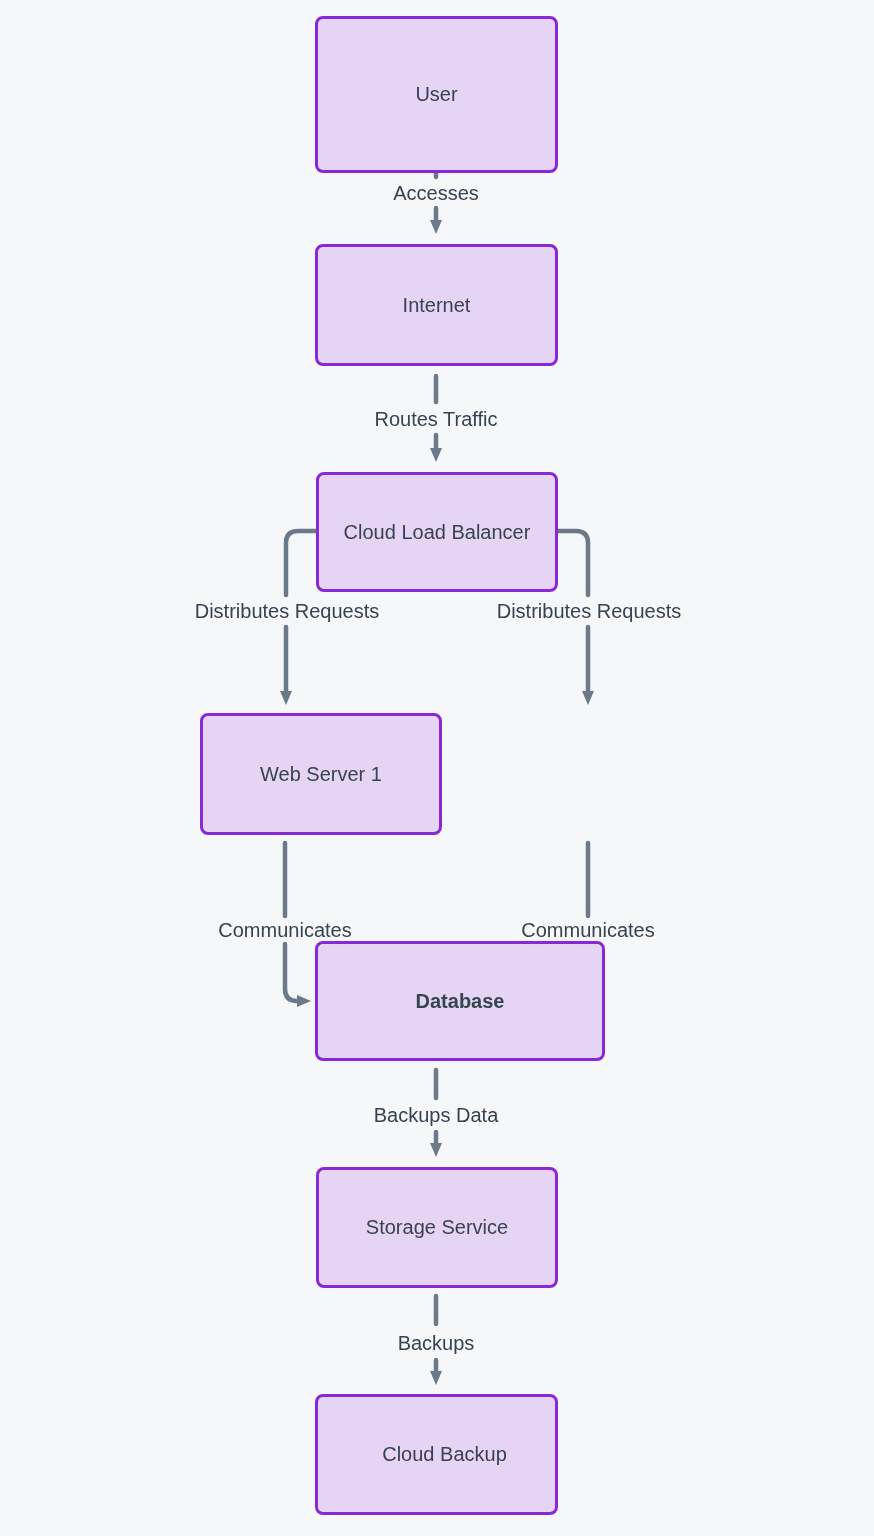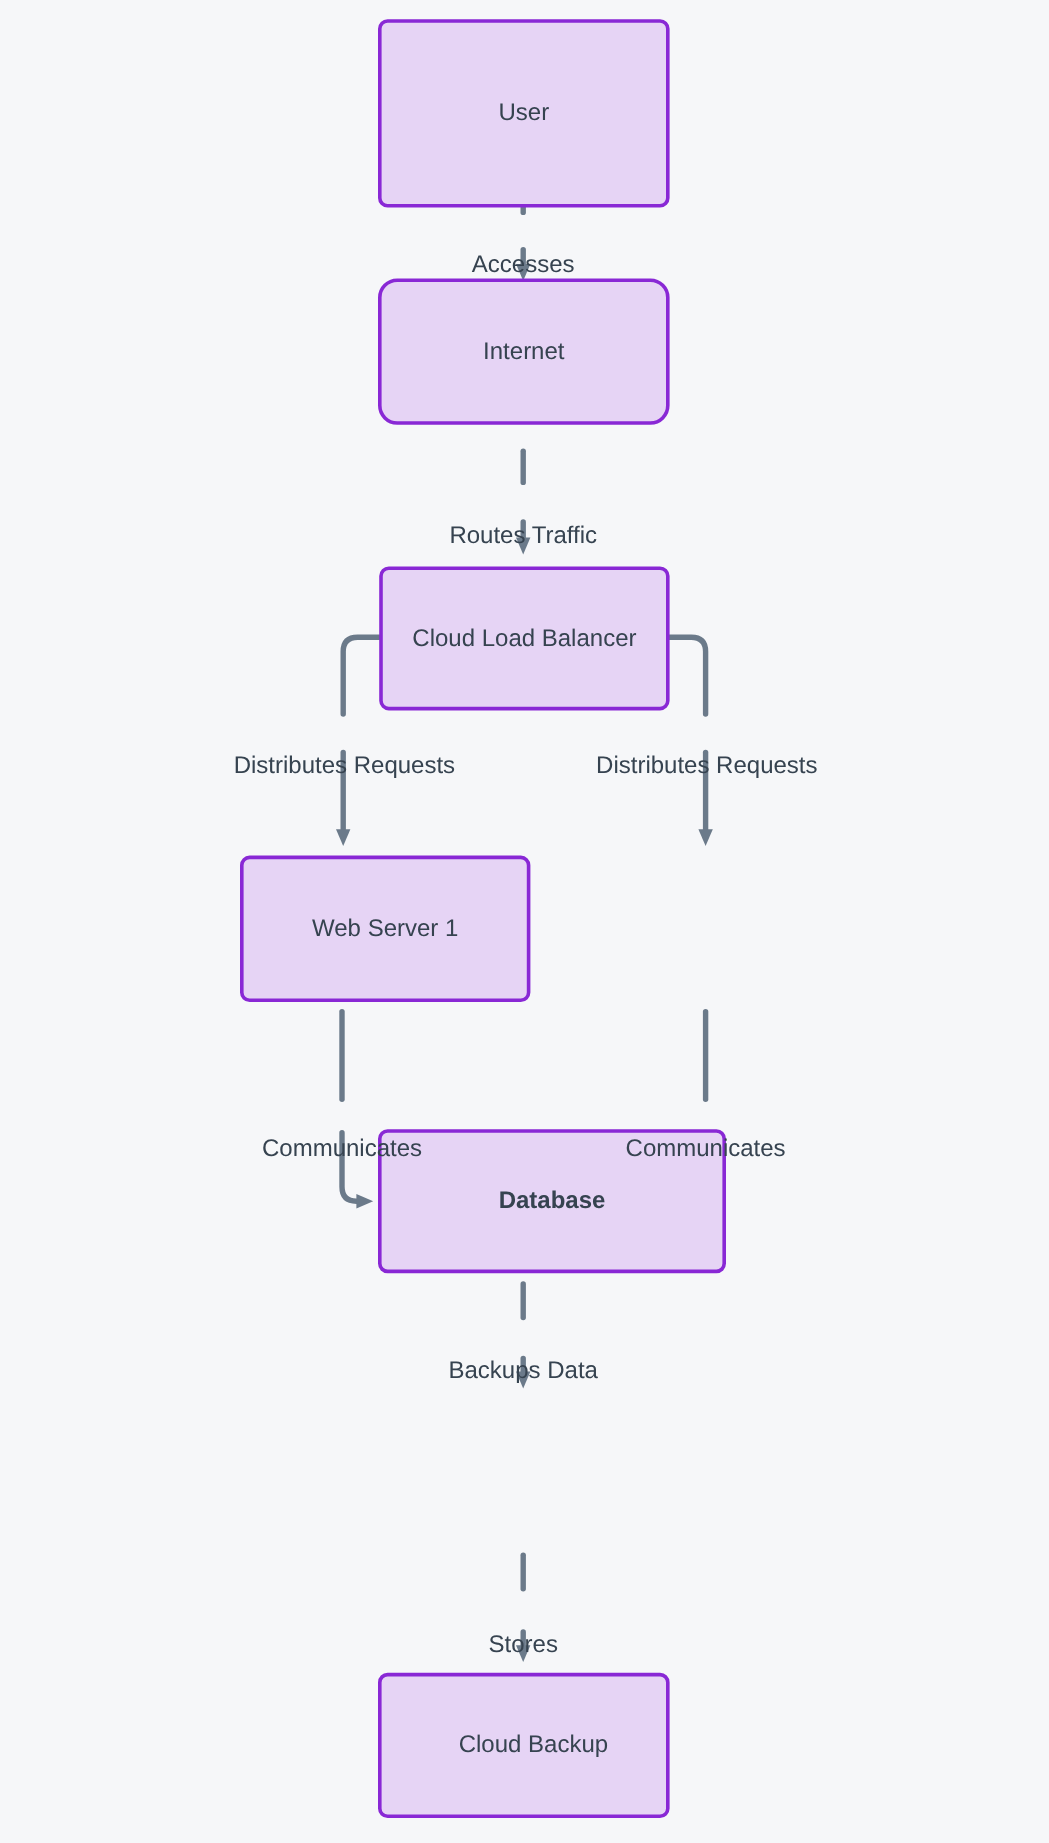"Accesses" .edge-label { margin-top: 28px -> none }
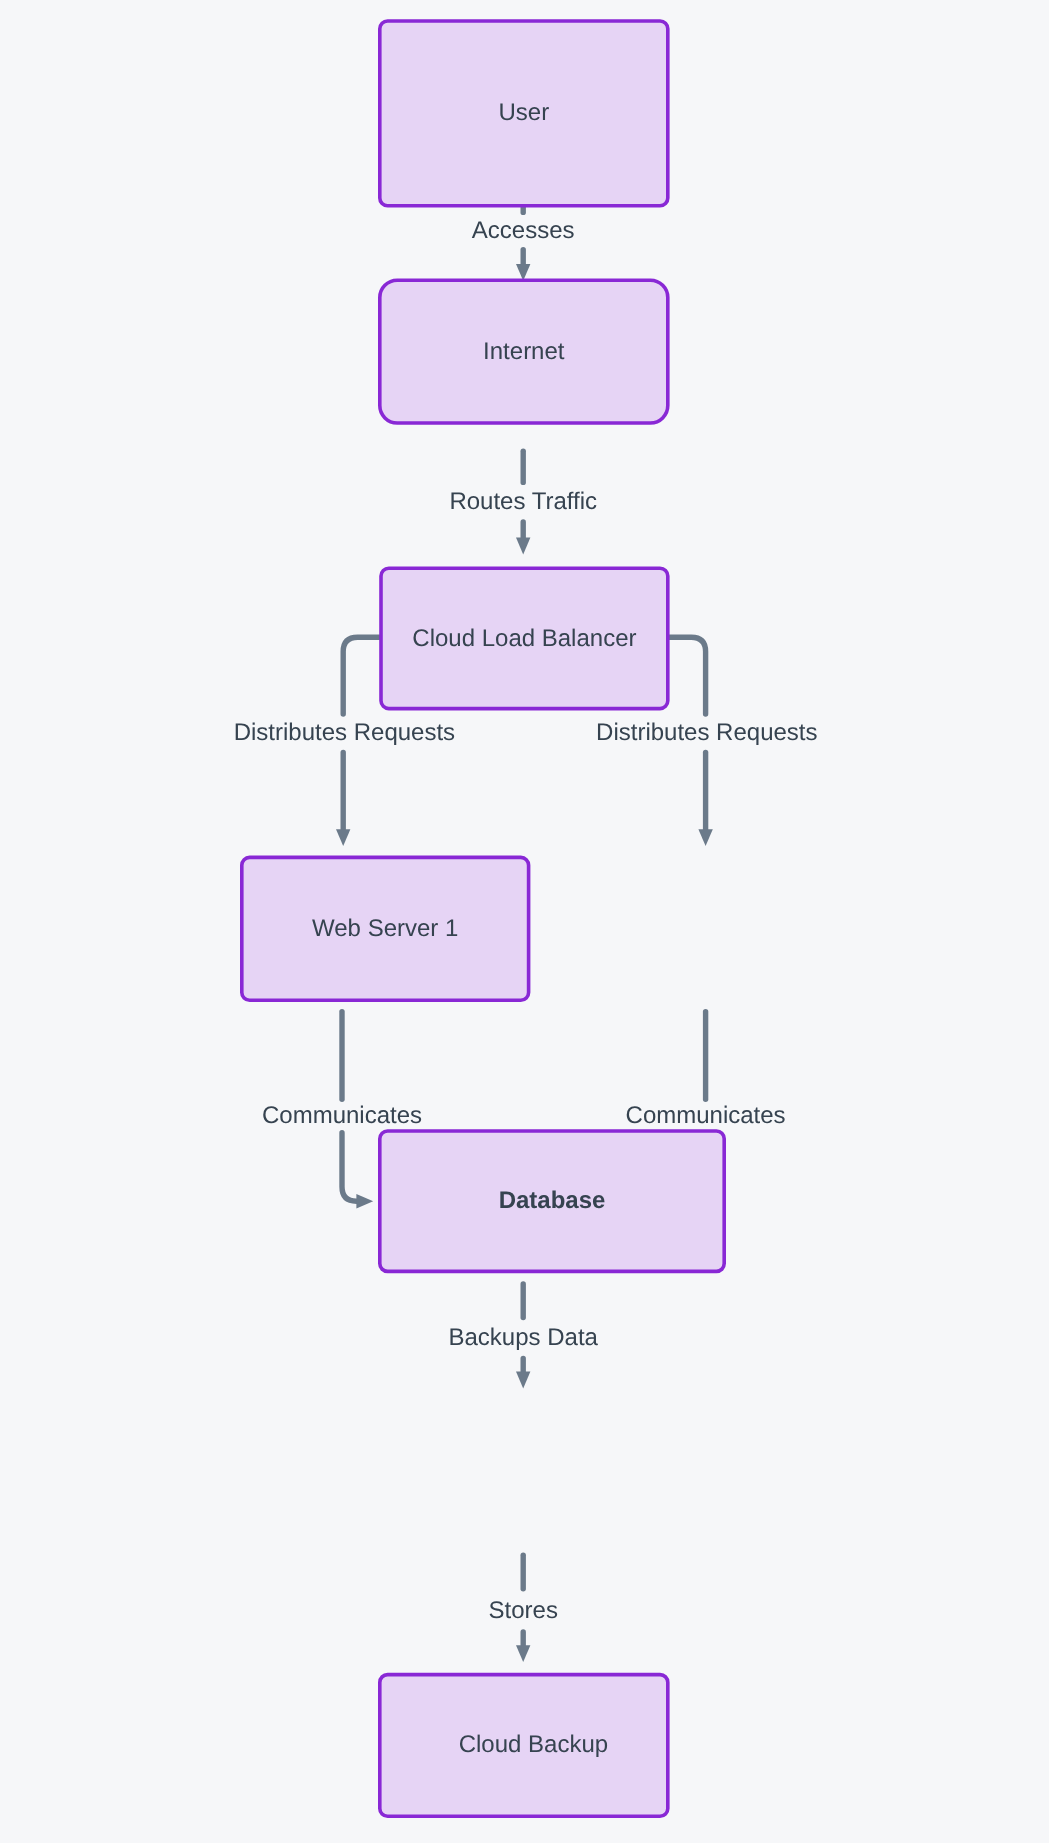"Internet" div.node { border-radius: 16px -> none; top: 232px -> 244px }
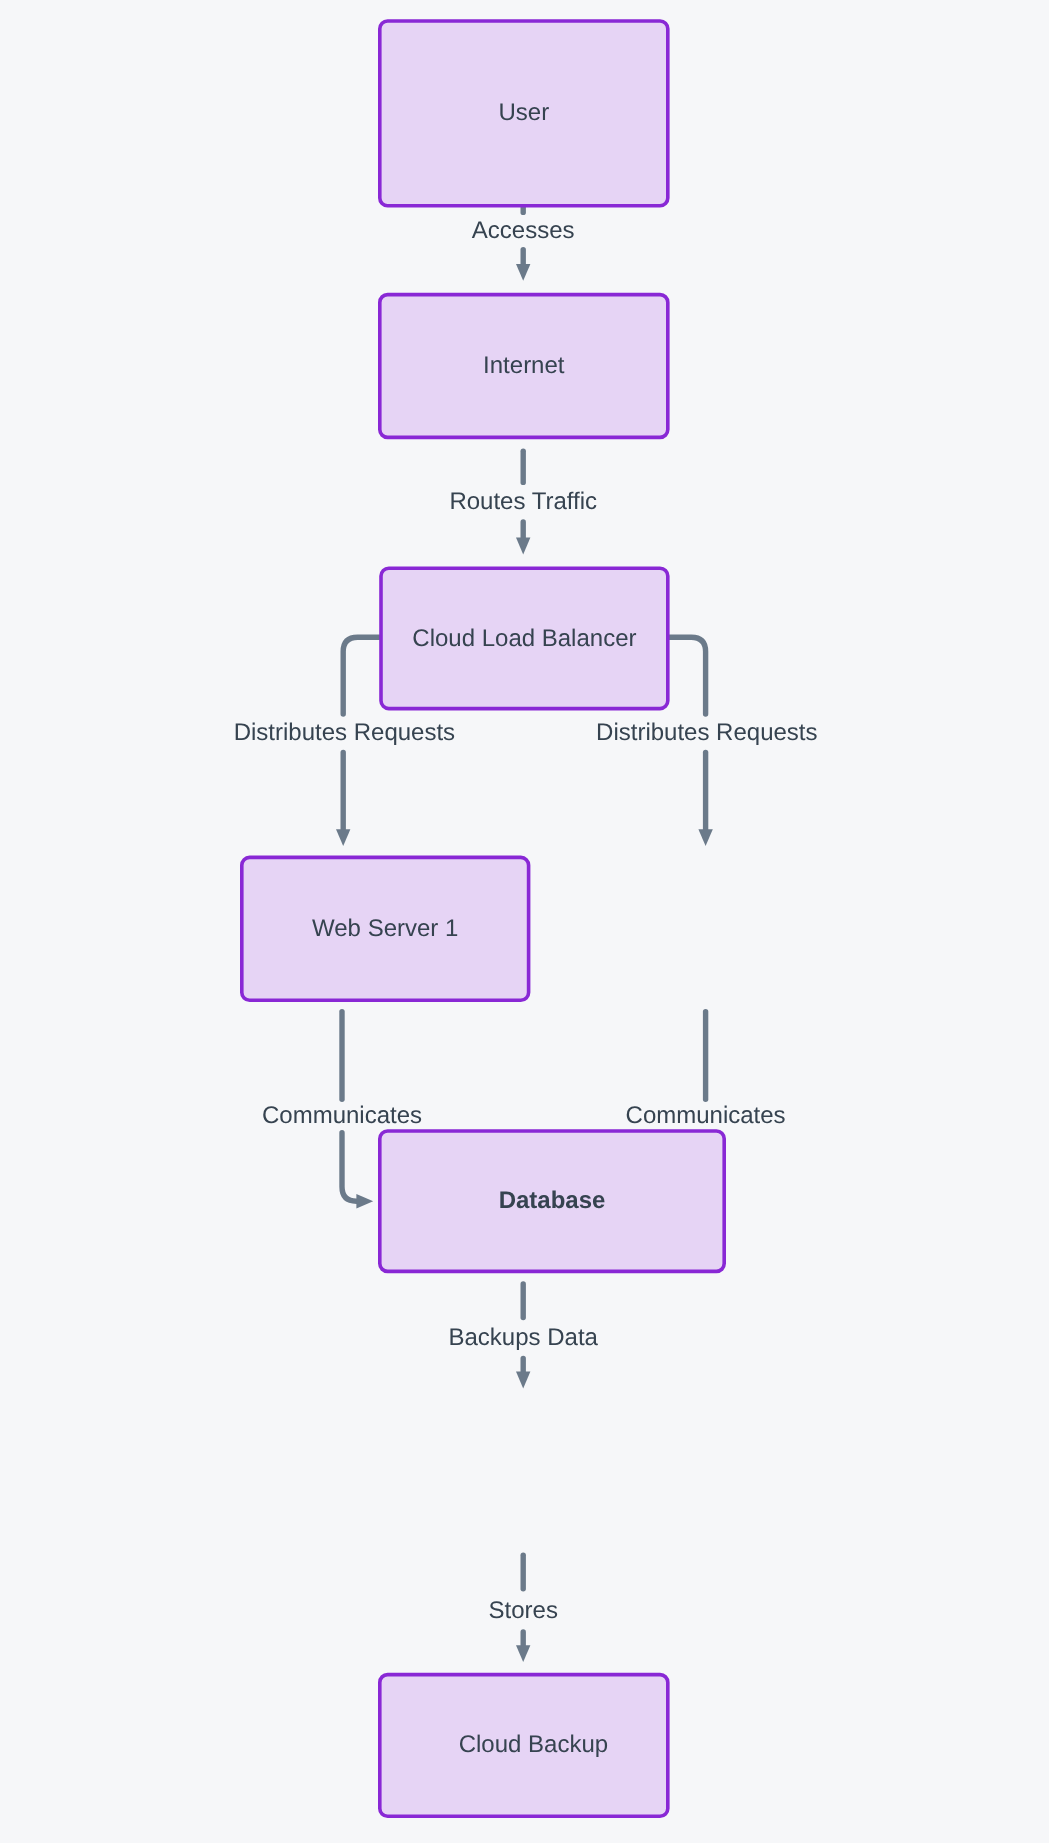"Storage Service" div.node { html: none -> <div> <span>Storage Service</span> </div> }
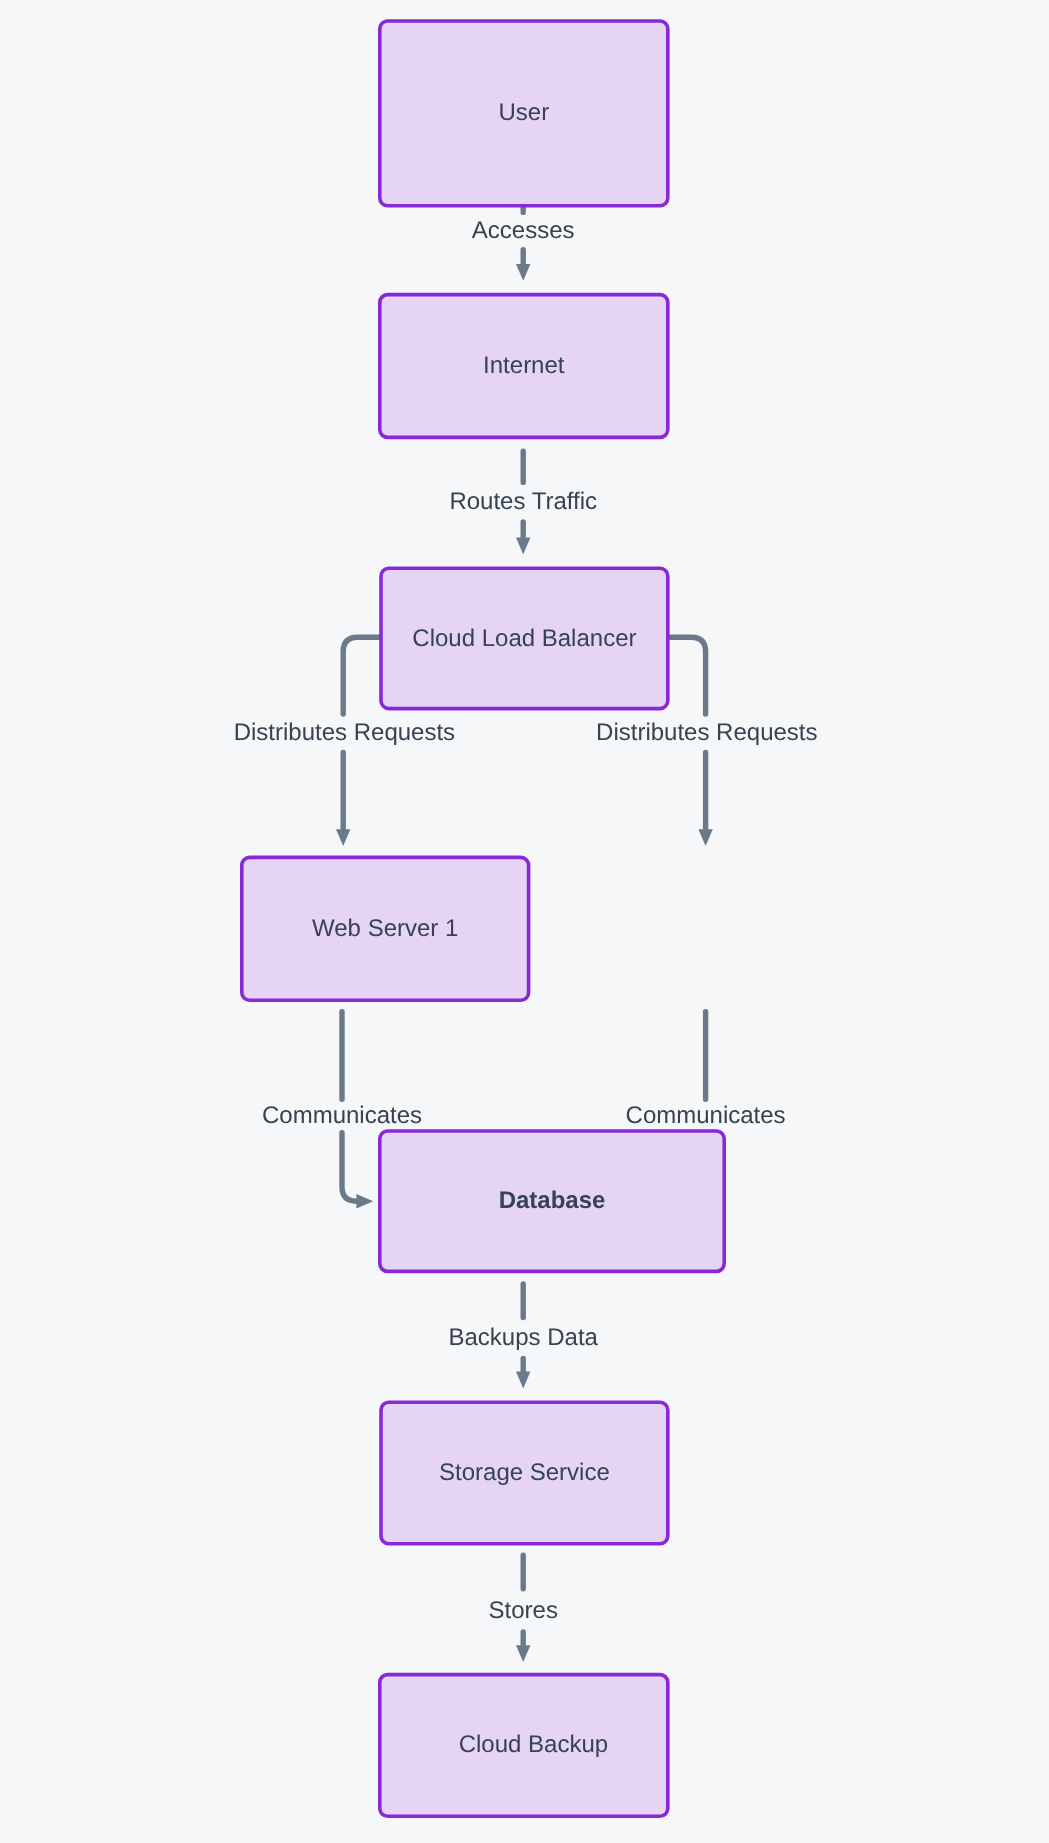"Stores" div.edge-label { text: Stores -> Backups }
